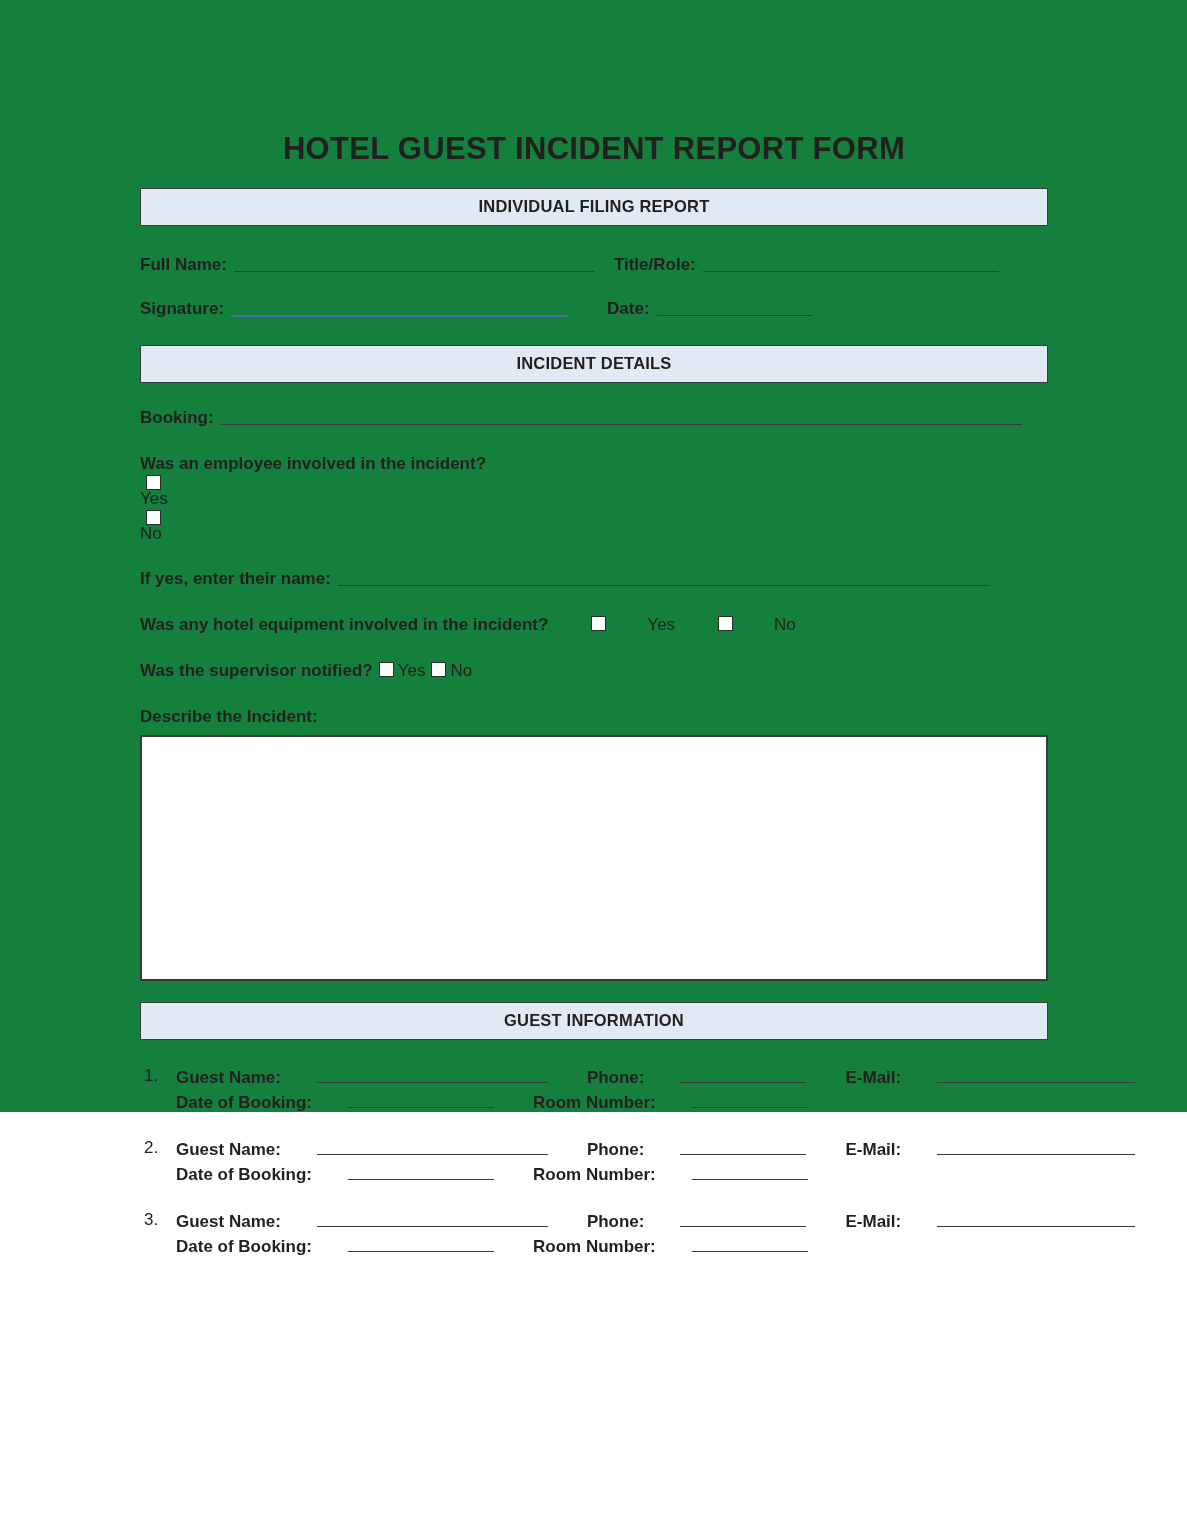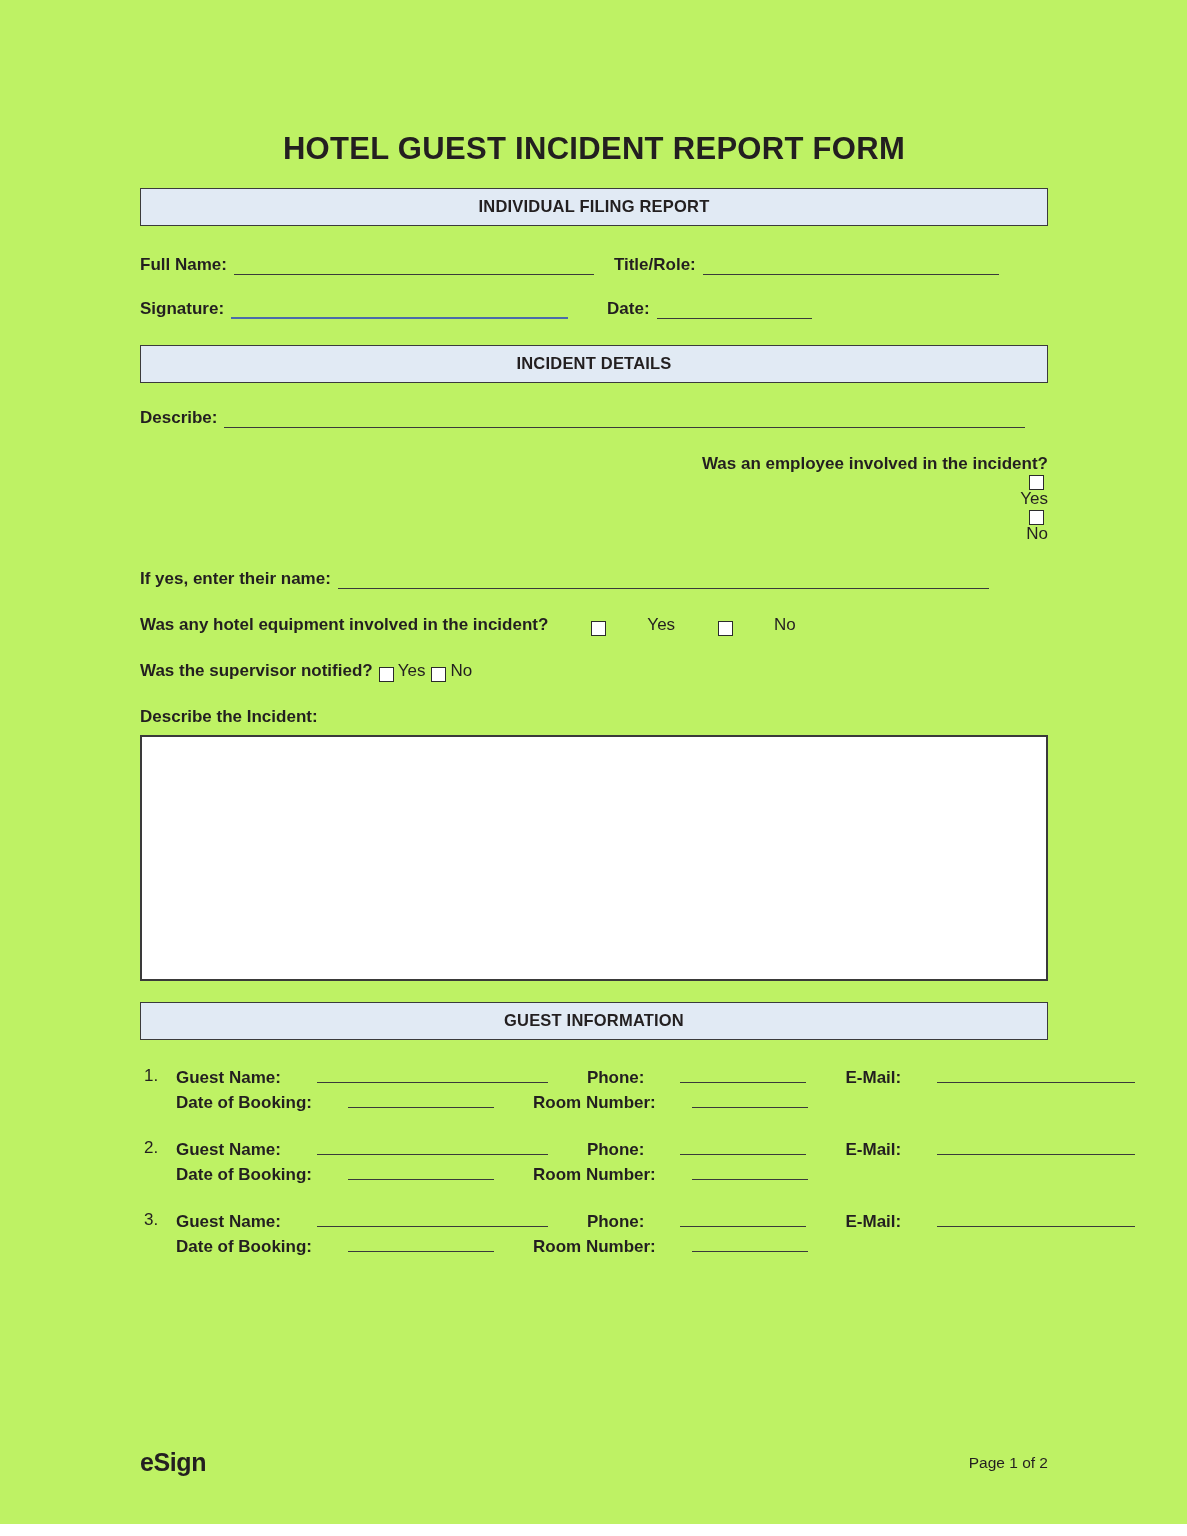"HOTEL GUEST INCIDENT REPORT FORM" .page { background: #bef264 -> #15803d; height: 1524px -> 1112px }
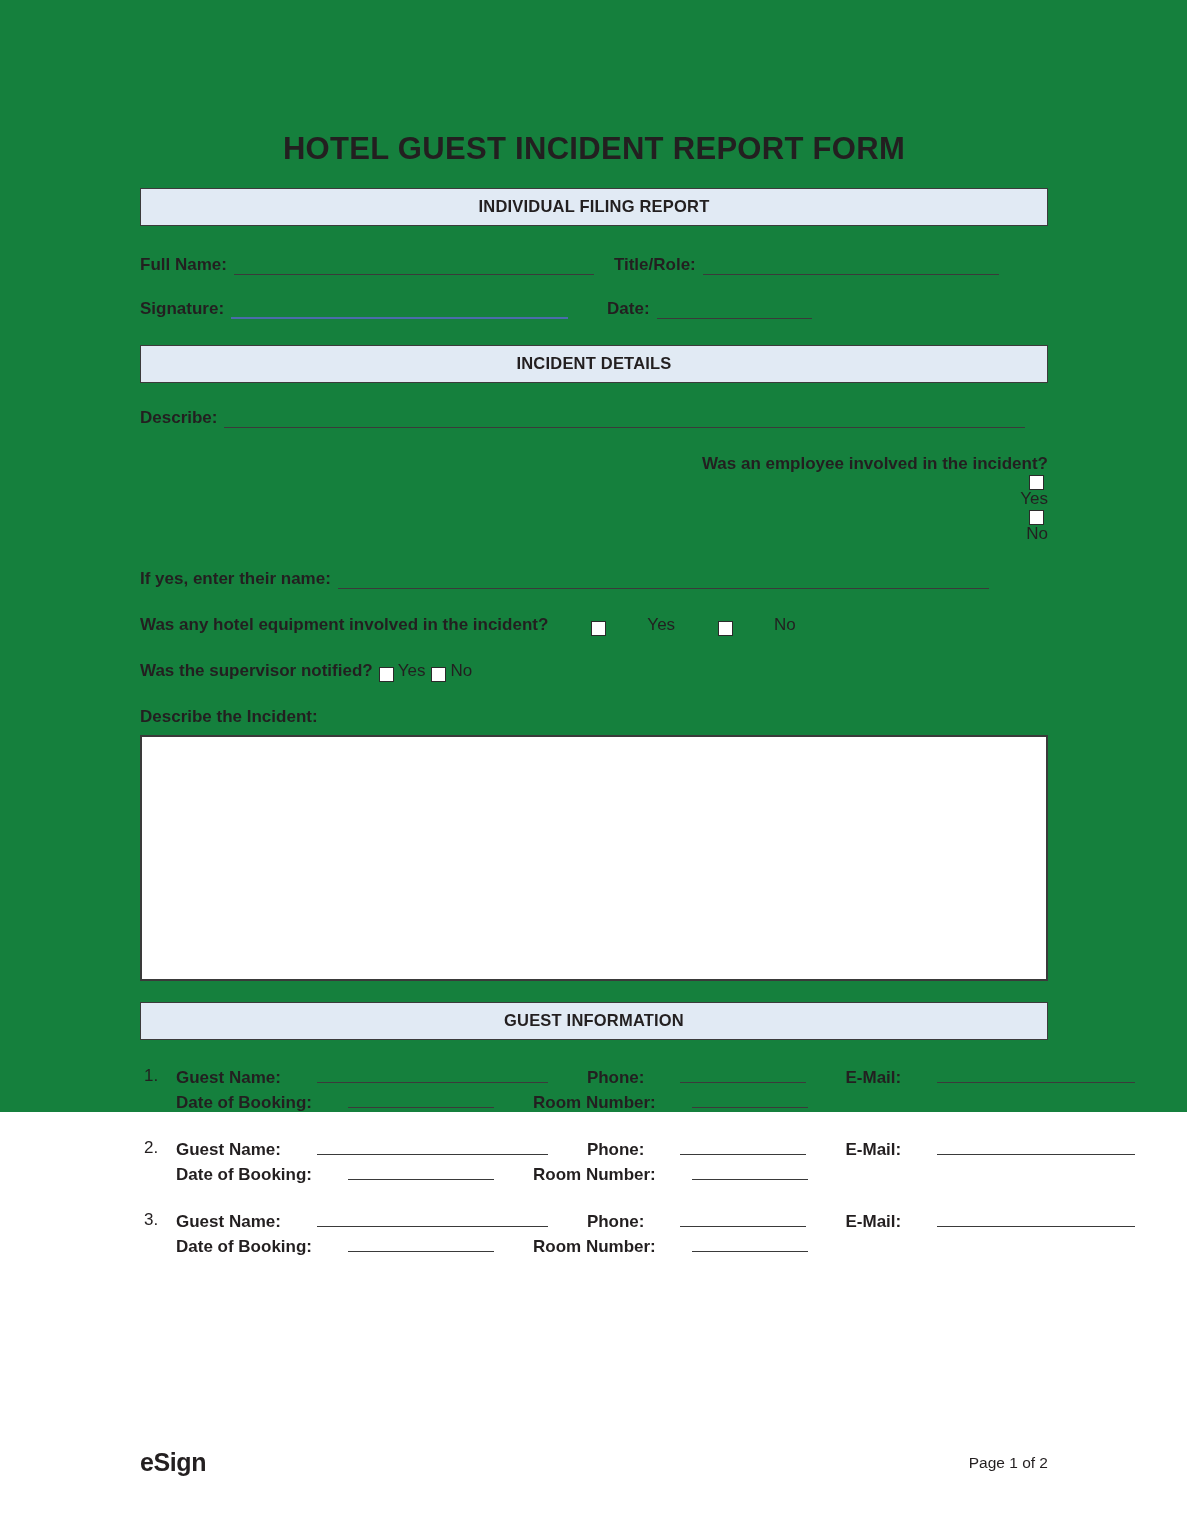"Full Name:" .row { align-items: flex-end -> flex-start }
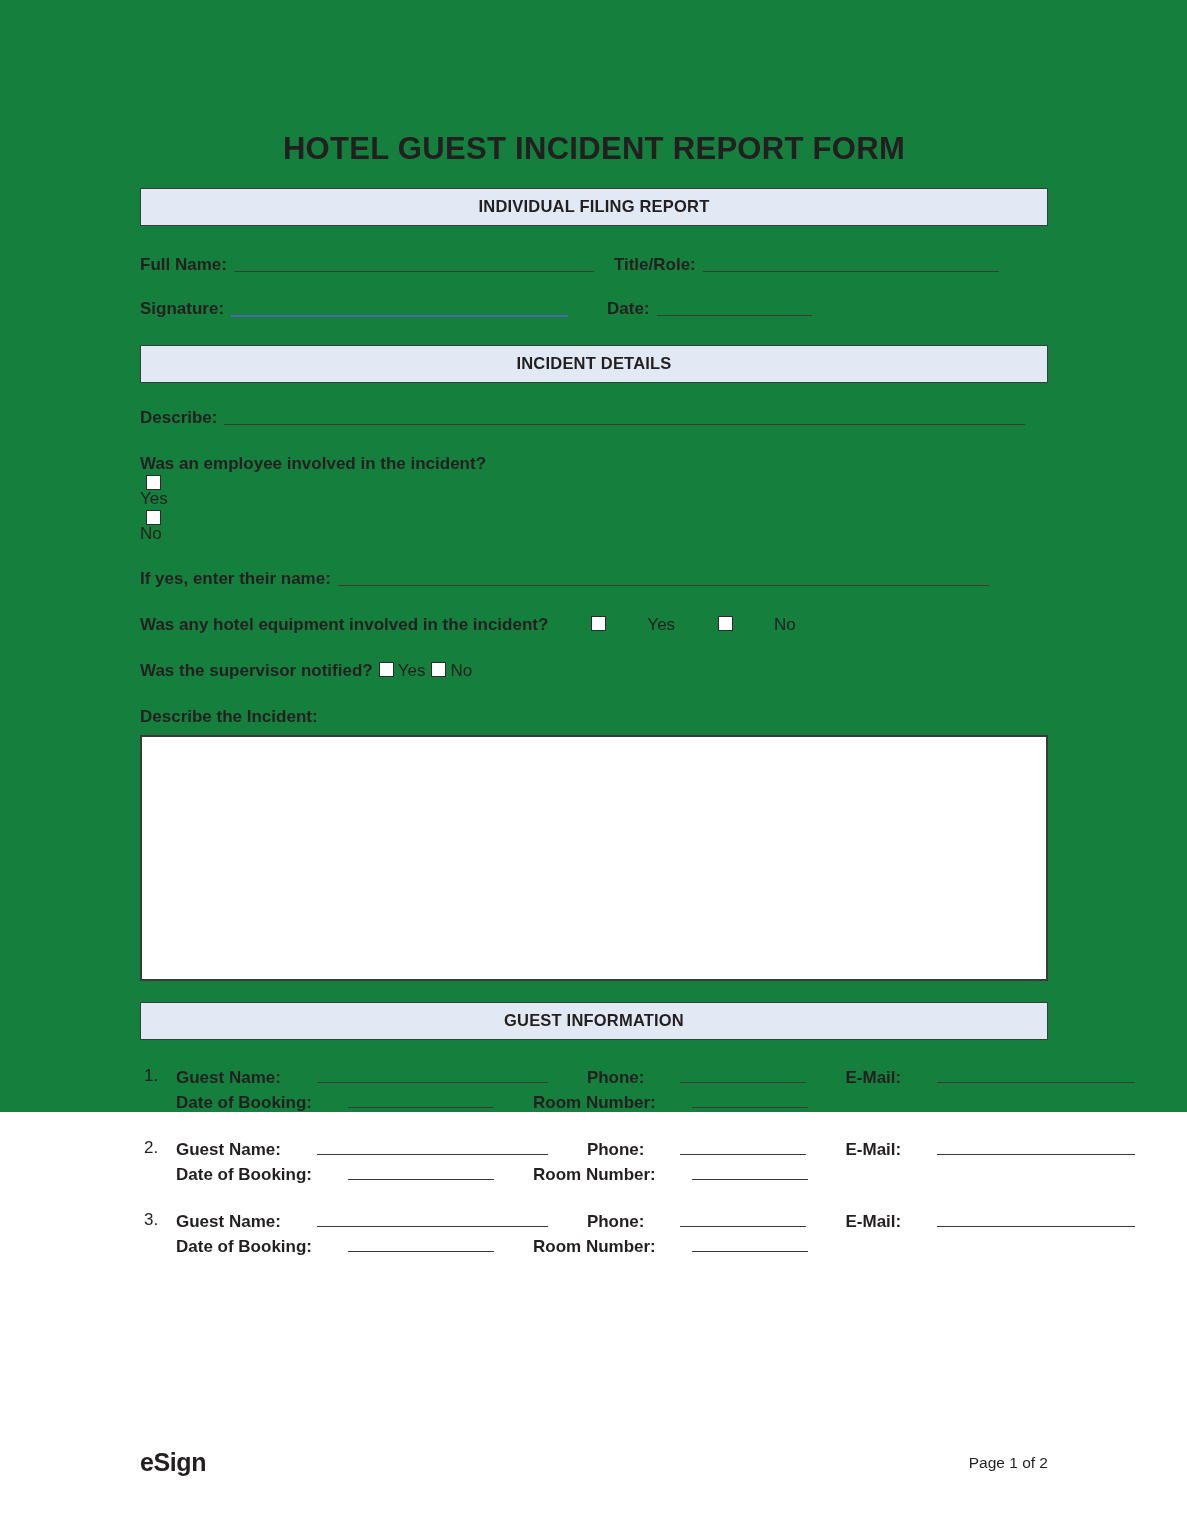"Describe:" span.lbl { text: Describe -> Booking }
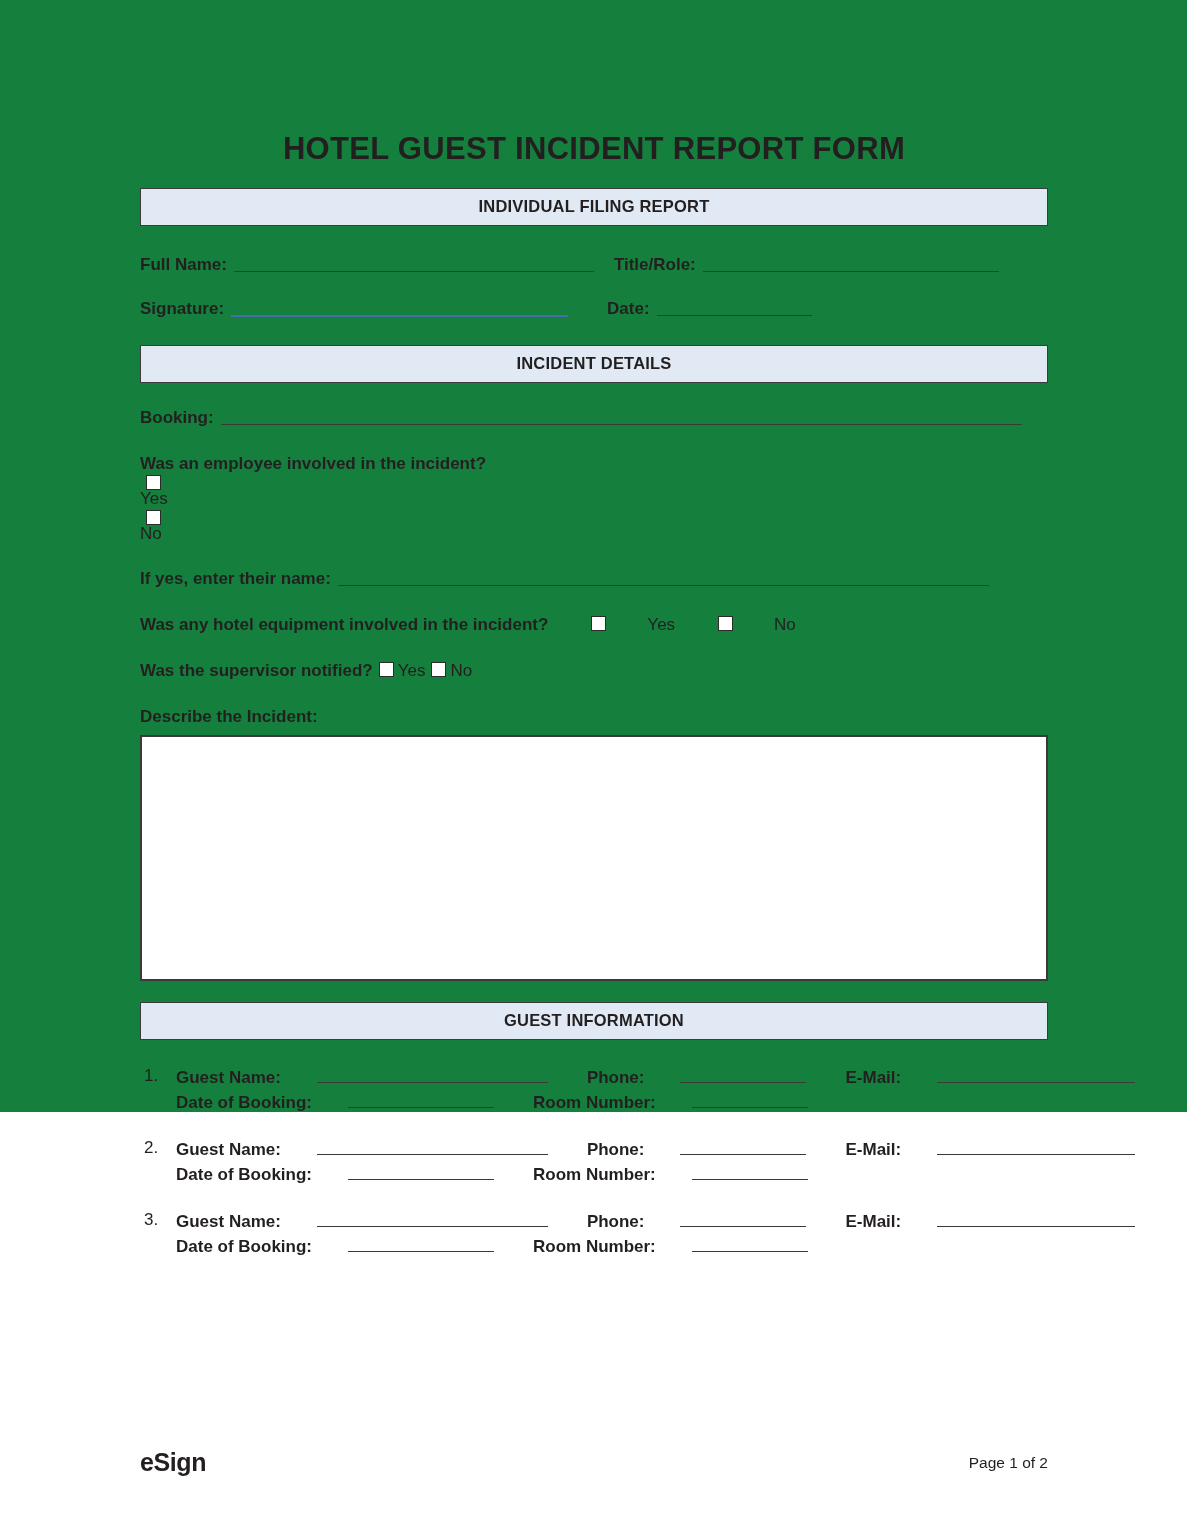"eSign" div.footer { html: <div> <span>eSign</span> <span>Page 1 of 2</span> </div> -> none }
